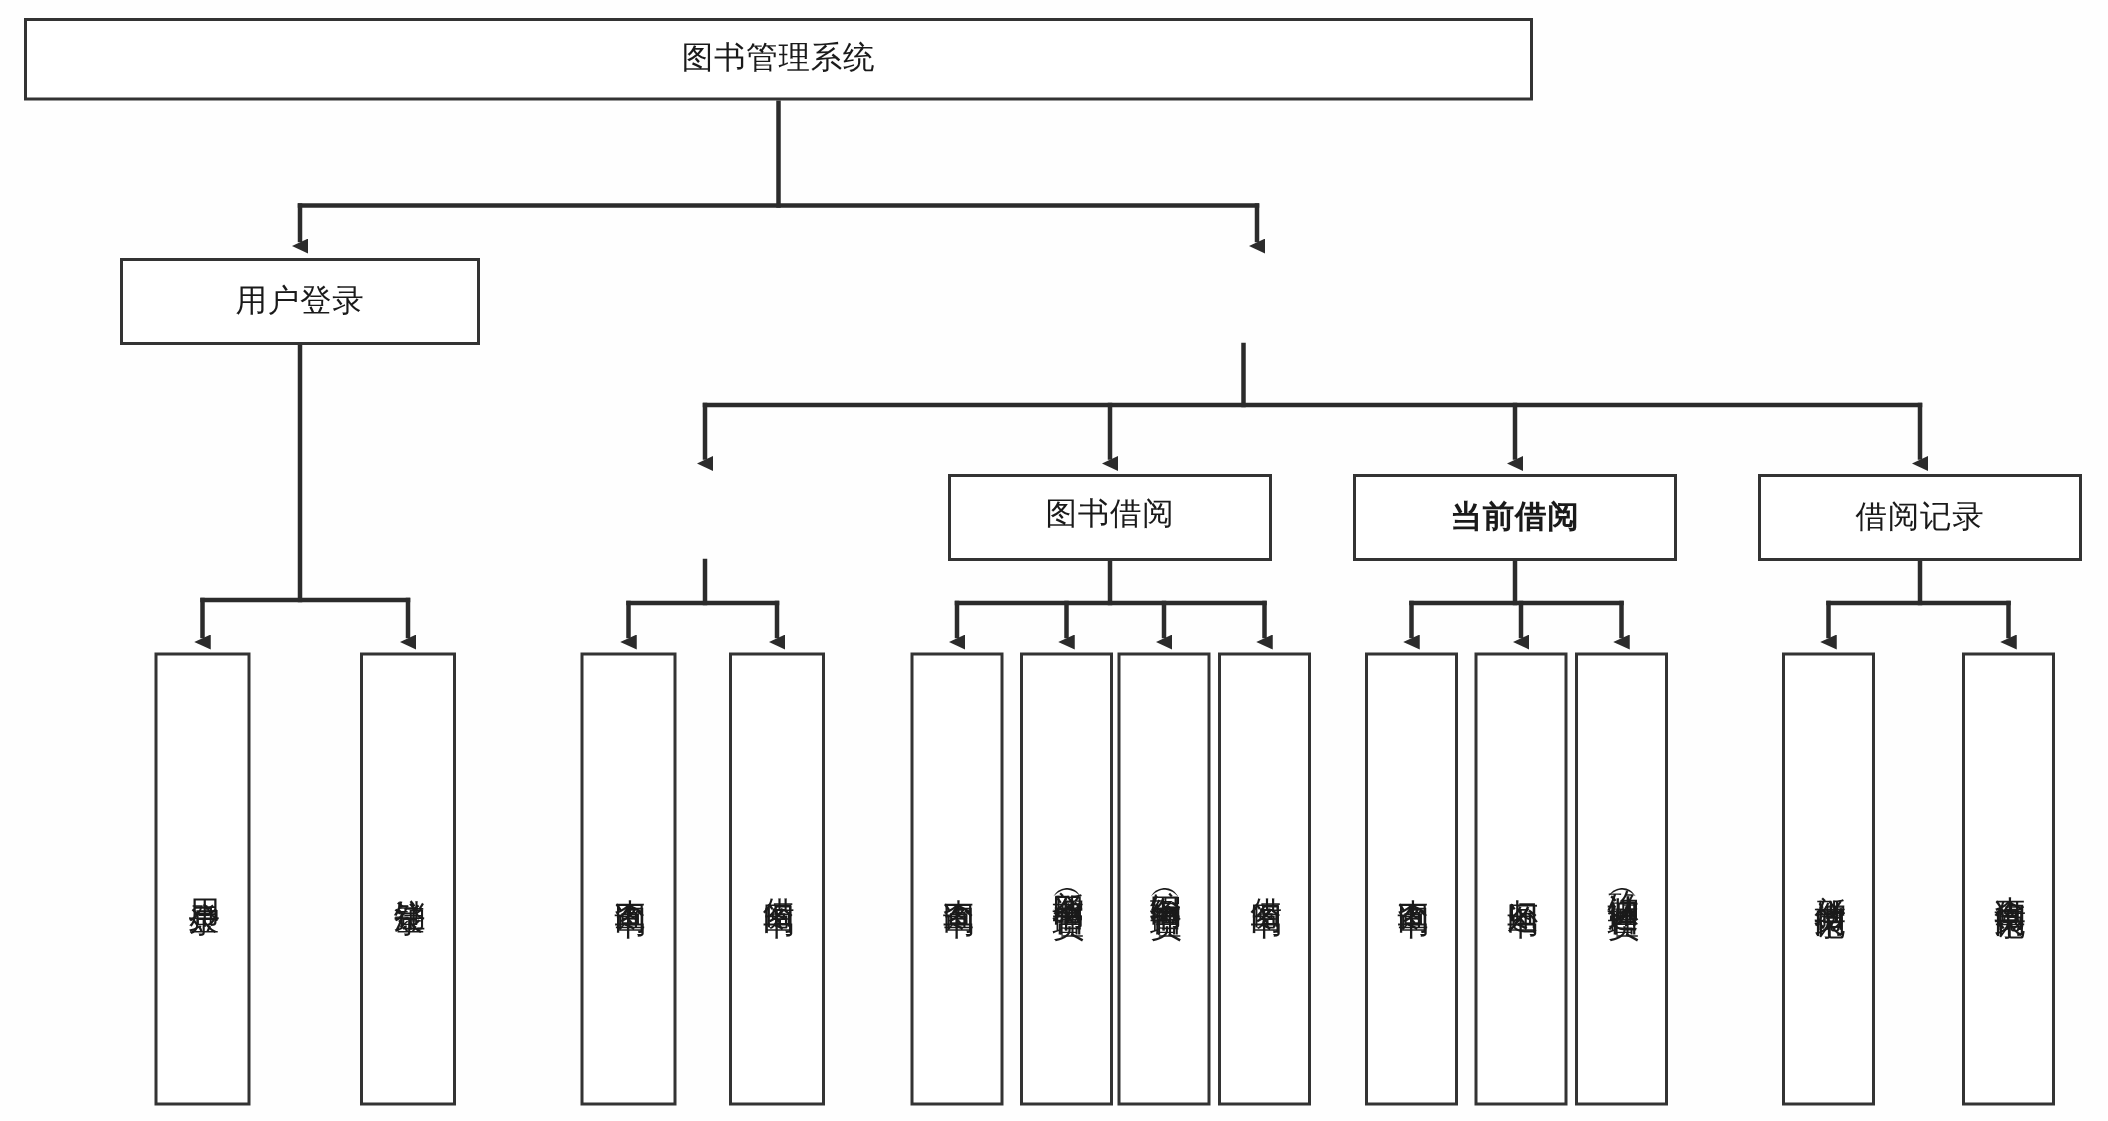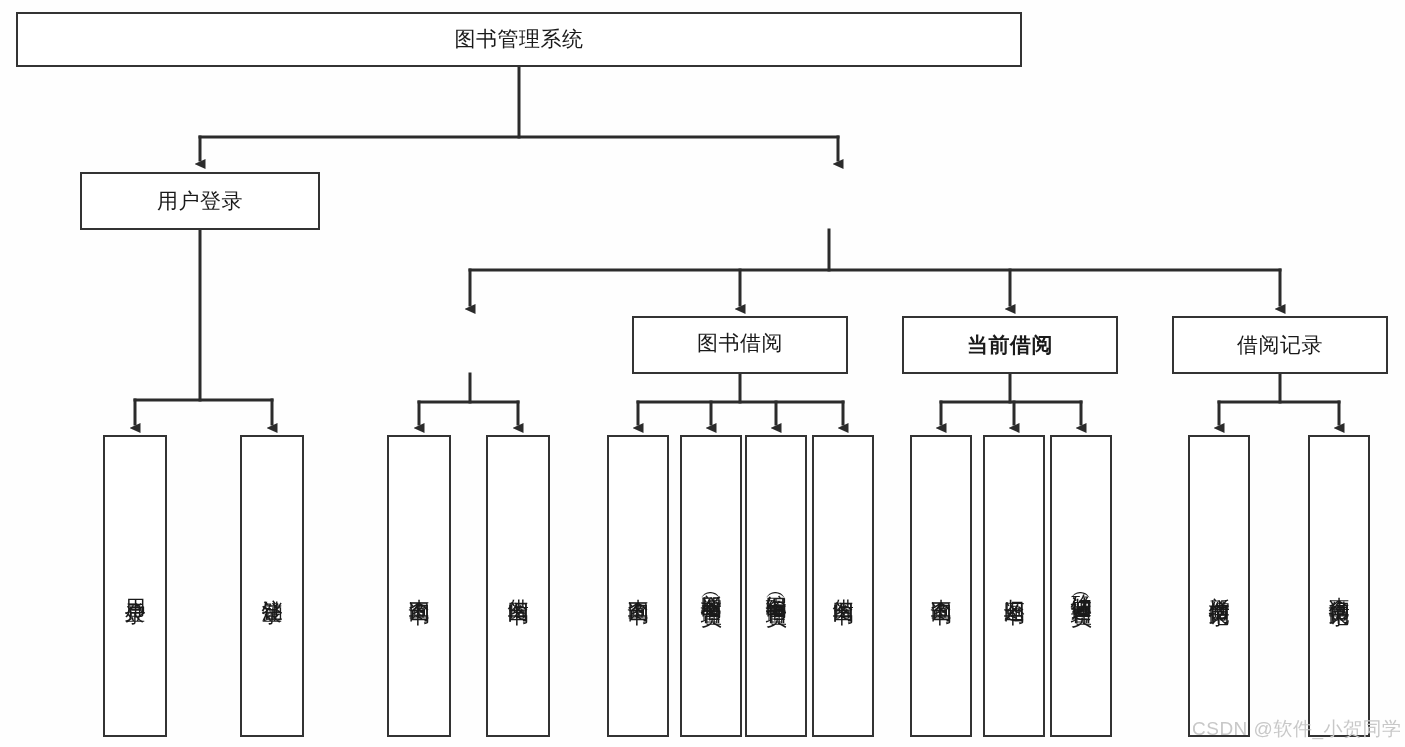"CSDN @软件_小贺同学" div.watermark { html: <div>CSDN @软件_小贺同学</div> -> none }
